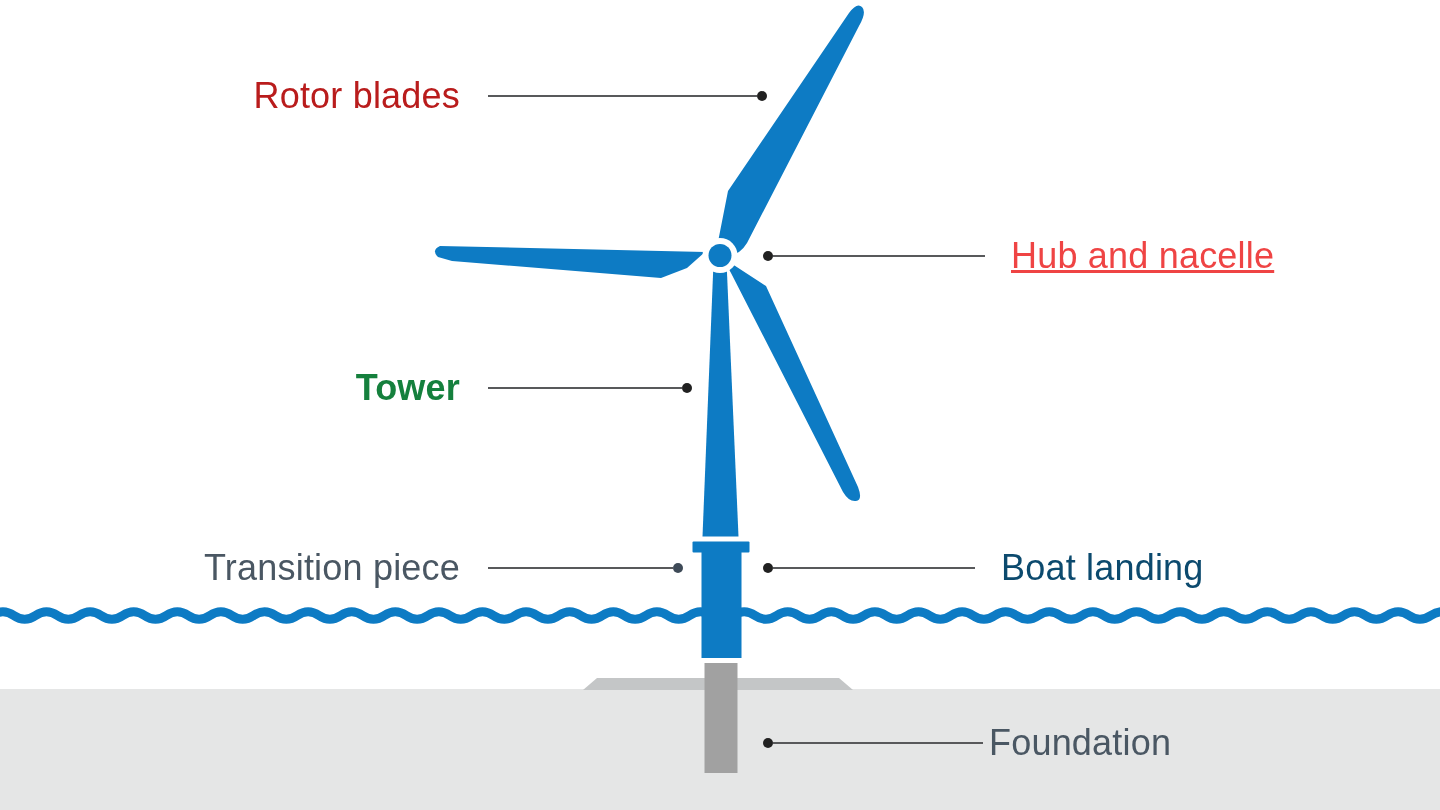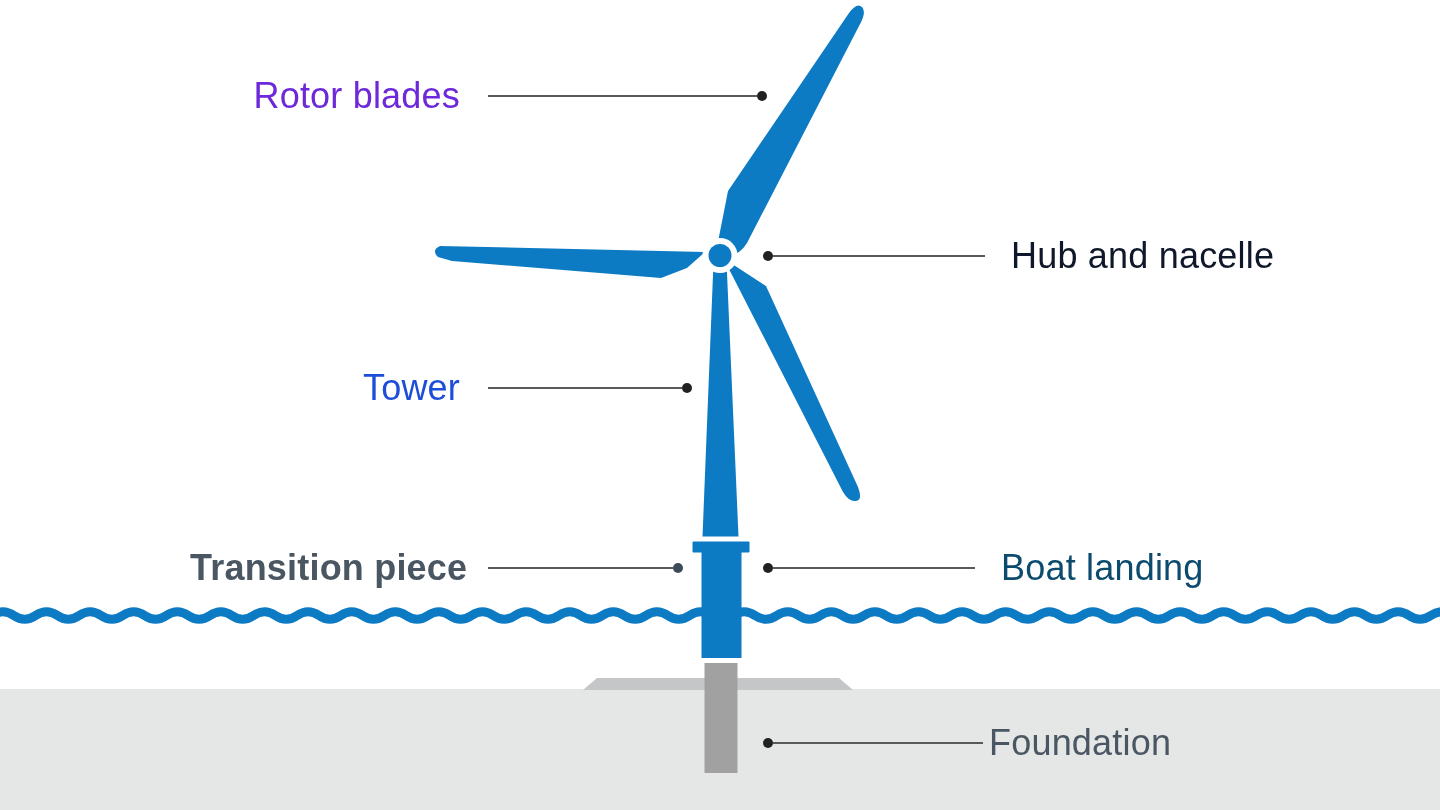"Rotor blades" span.txt { color: #6d28d9 -> #b91c1c }
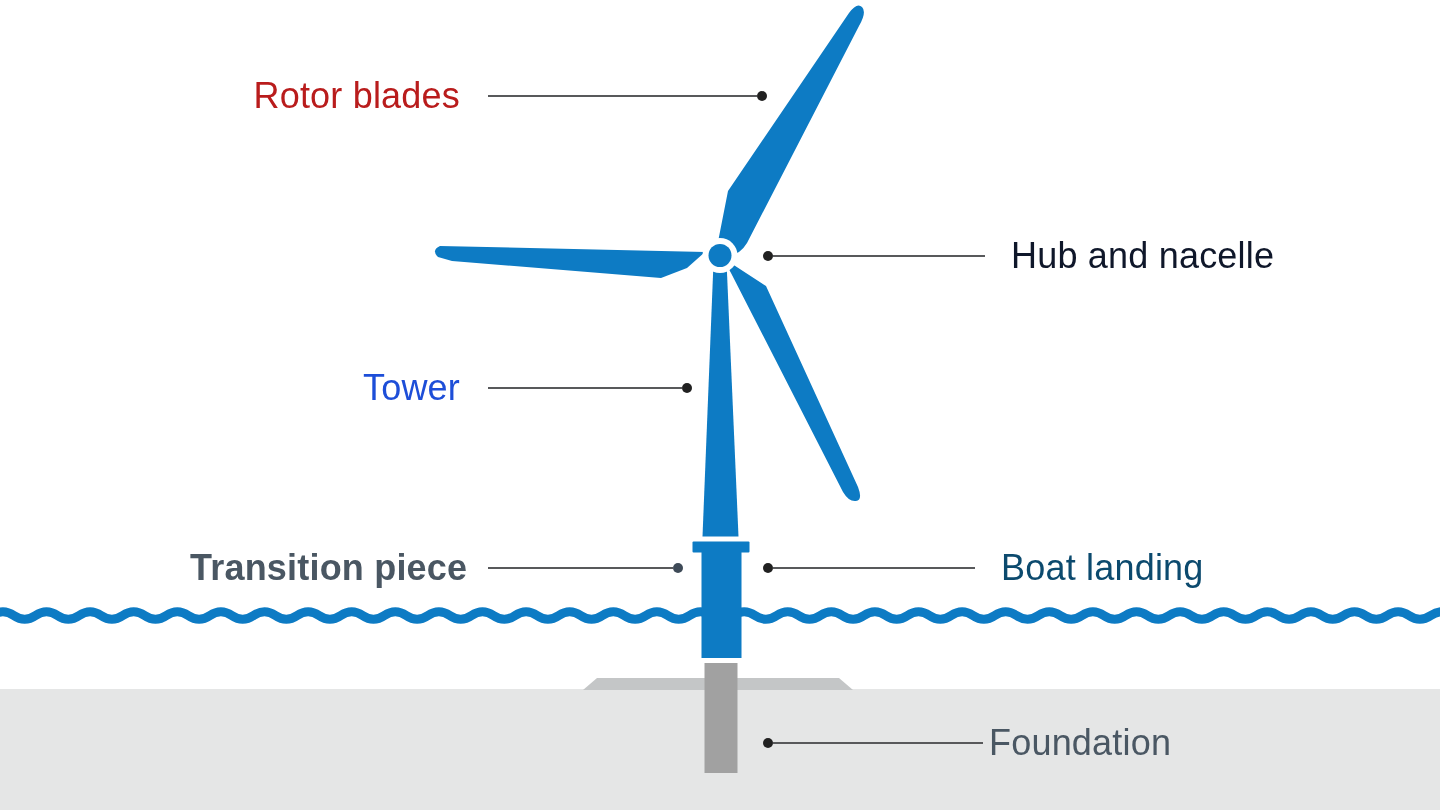"Hub and nacelle" span.txt { color: #0f172a -> #ef4444; text-decoration: none -> underline }
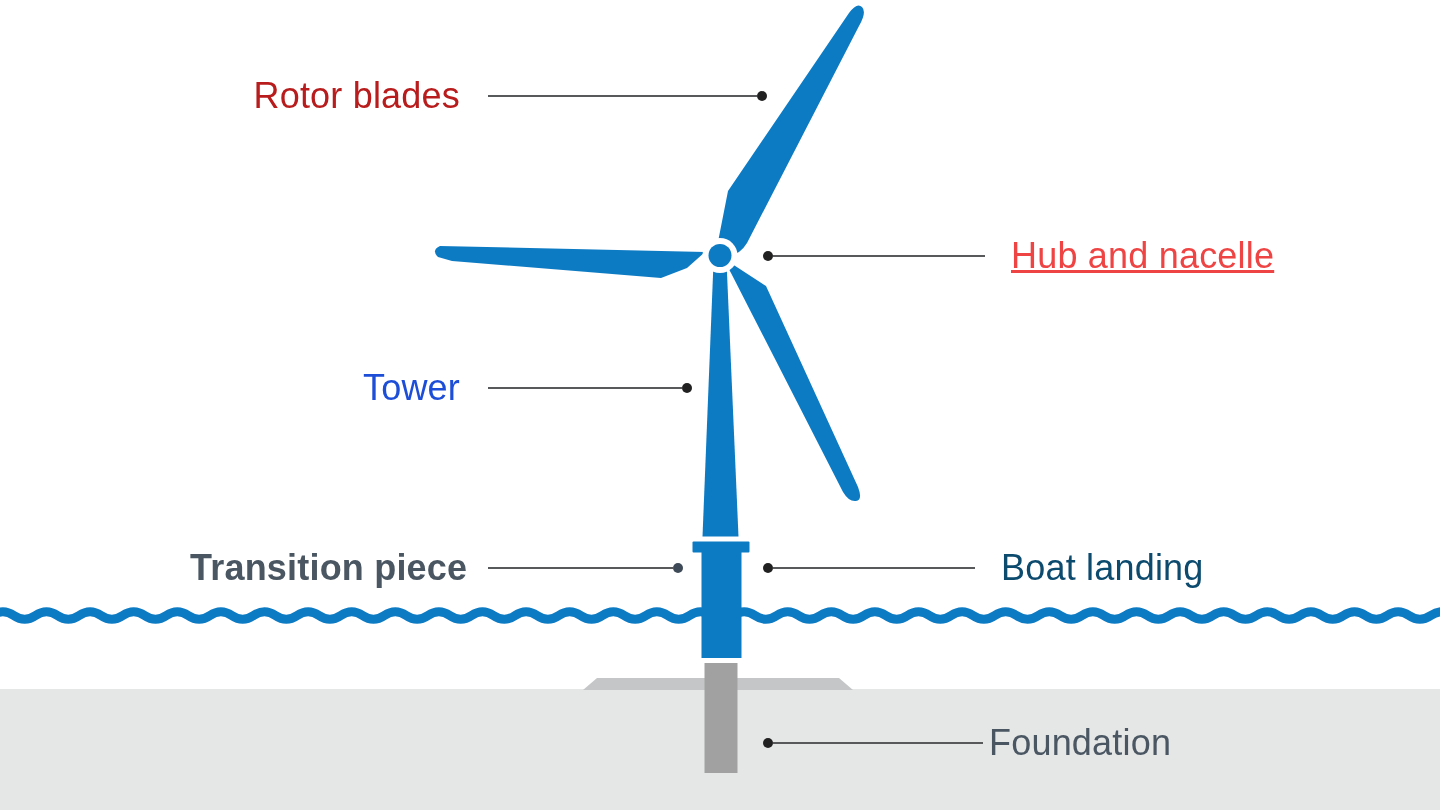"Tower" span.txt { color: #1d4ed8 -> #15803d; font-weight: none -> bold }
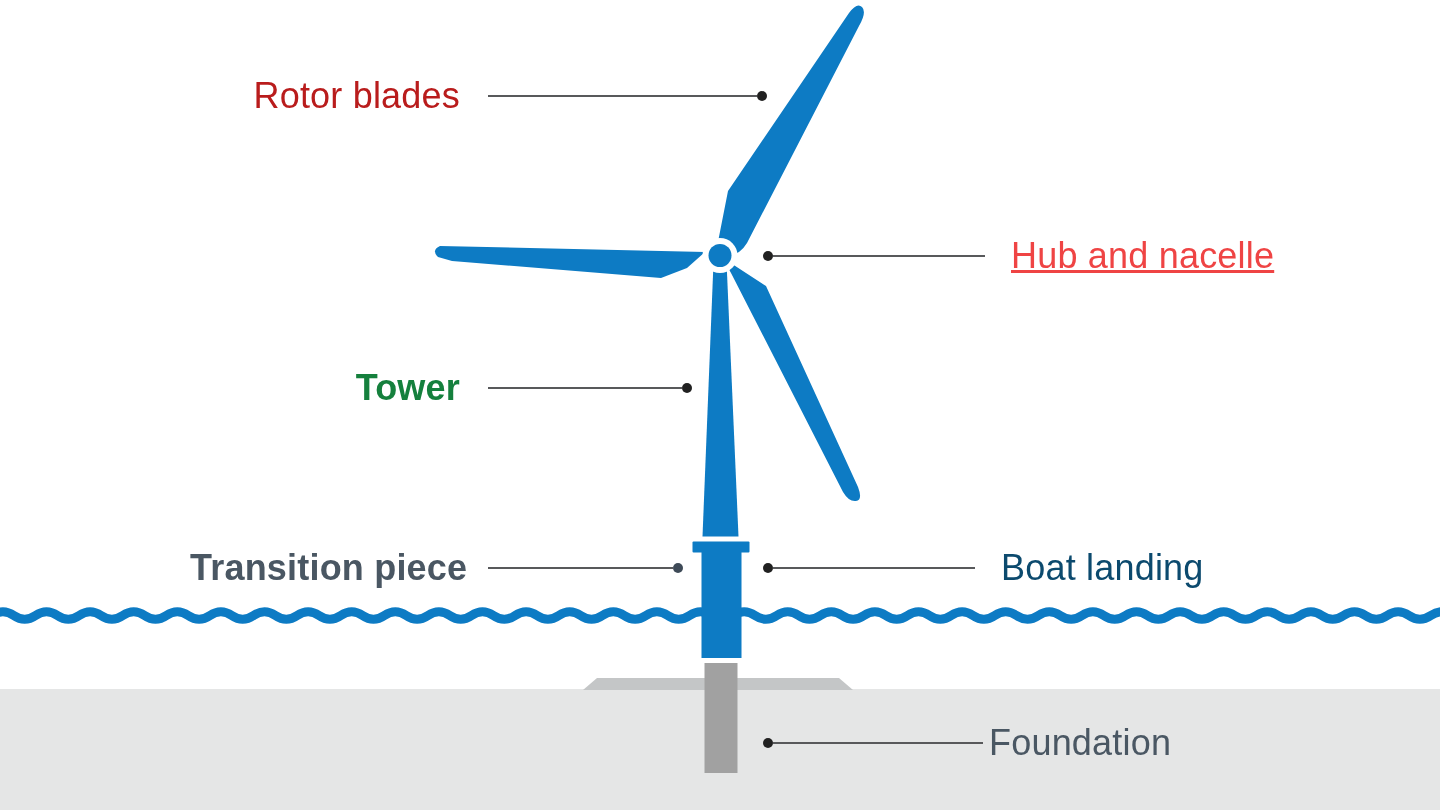"Transition piece" span.txt { font-weight: bold -> none }
